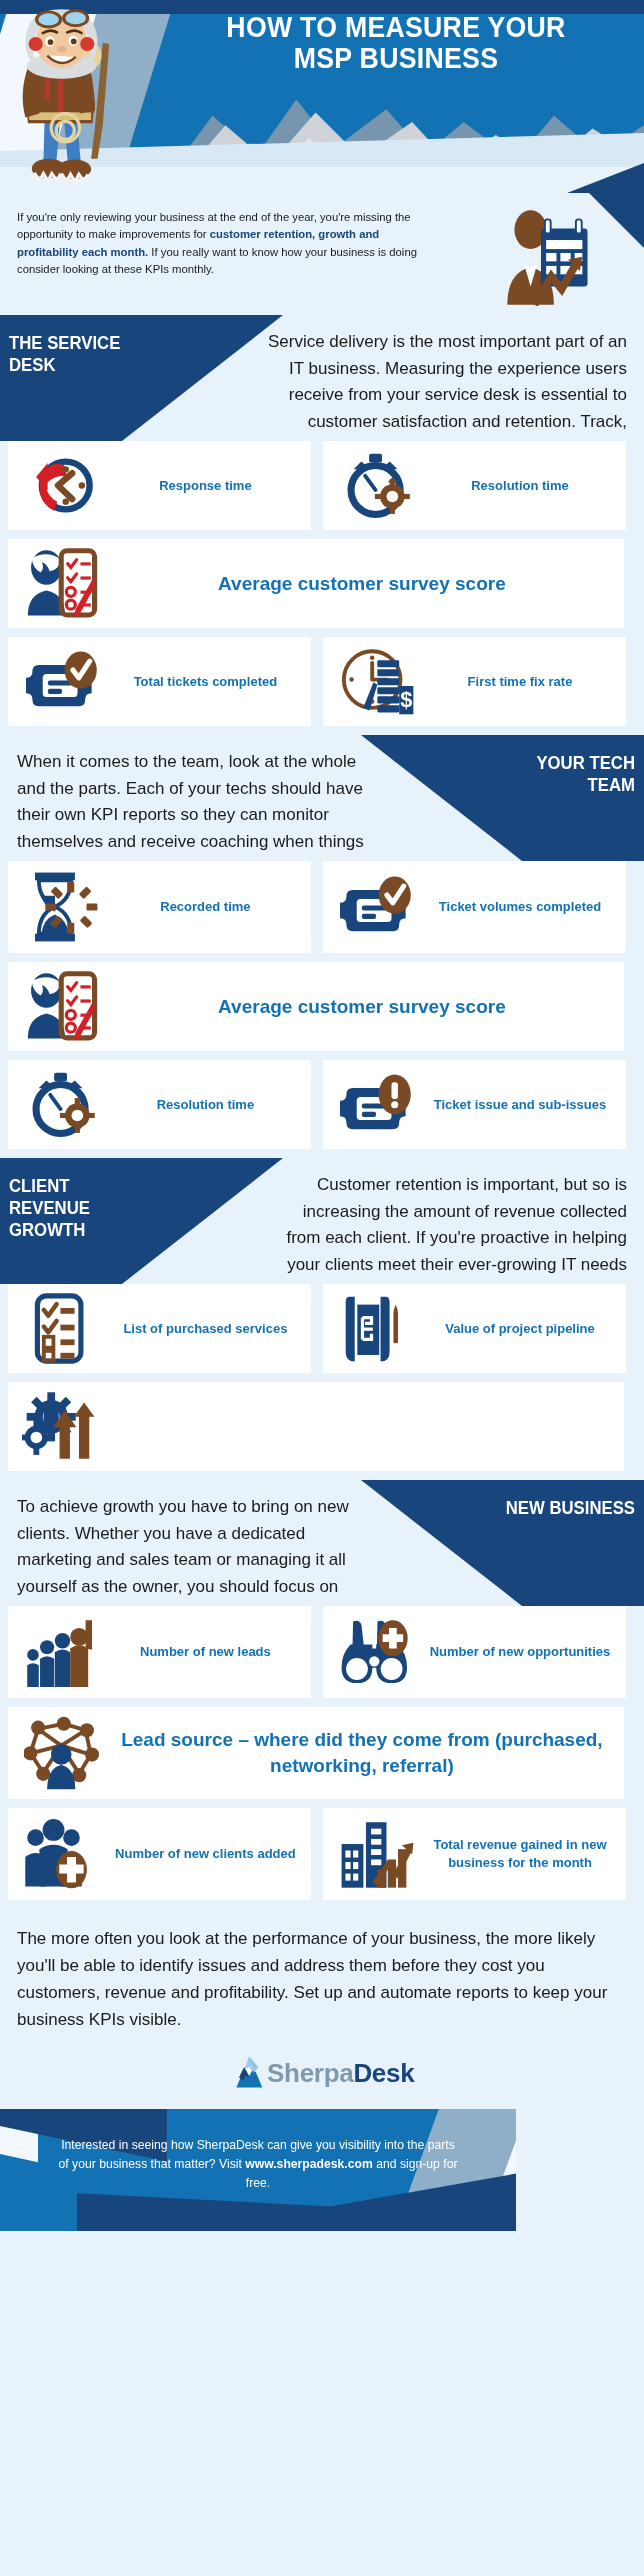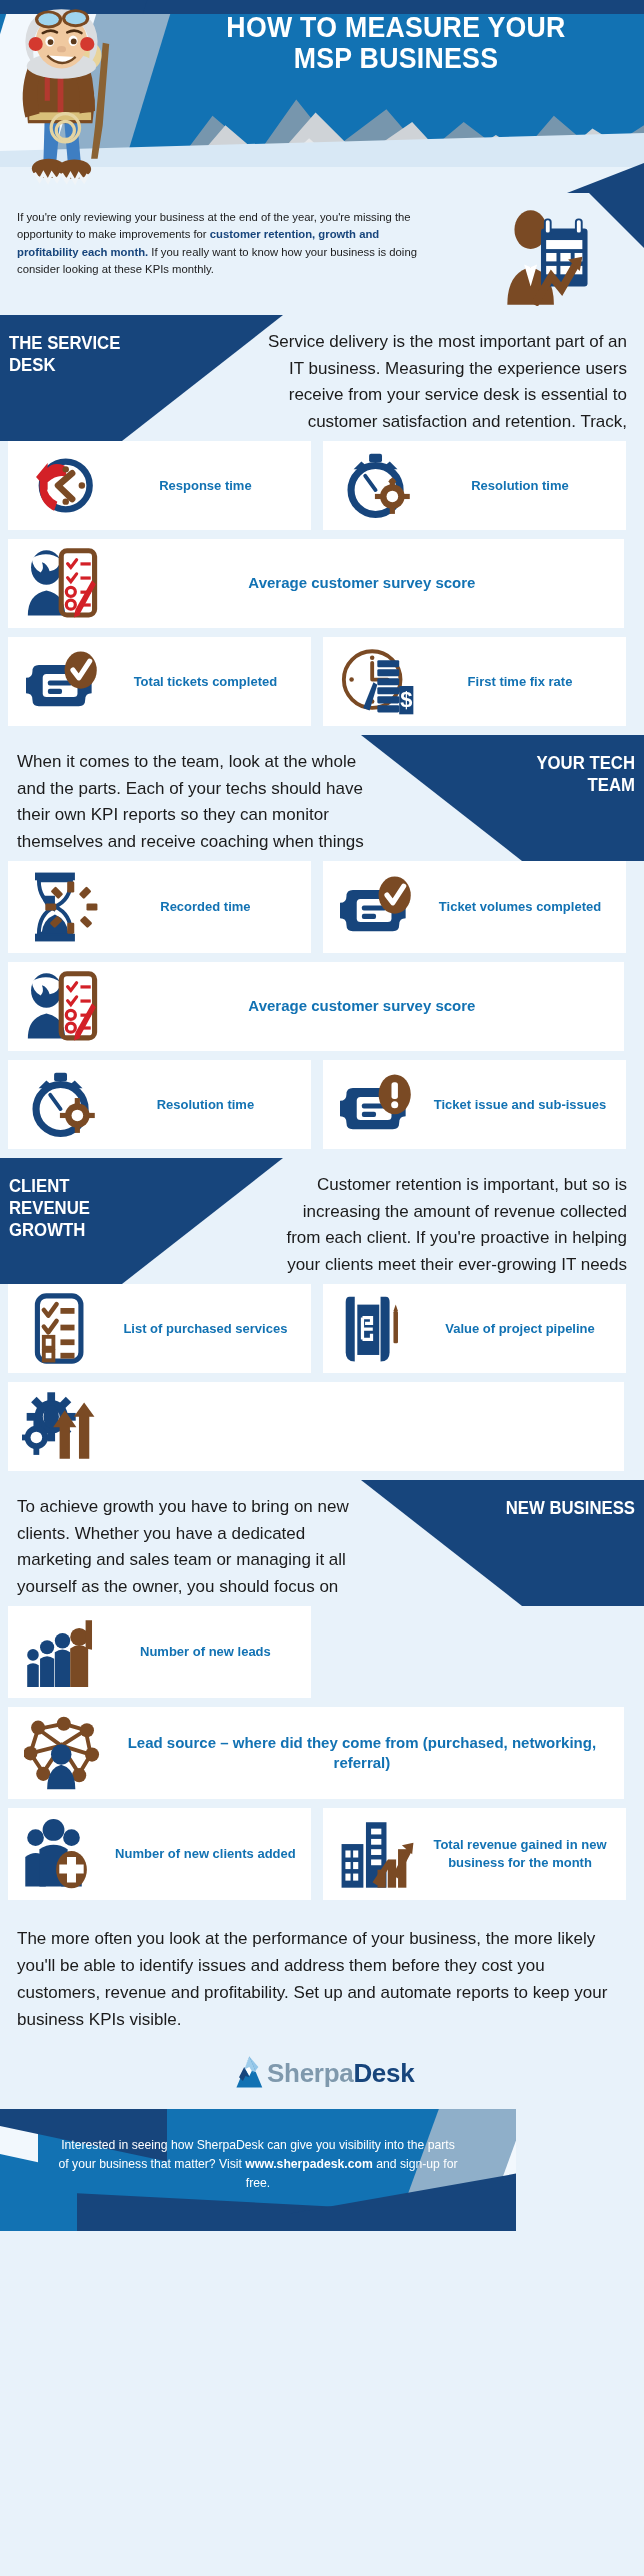"Average customer survey score" .card.full .card-label { font-size: 15px -> 19px }
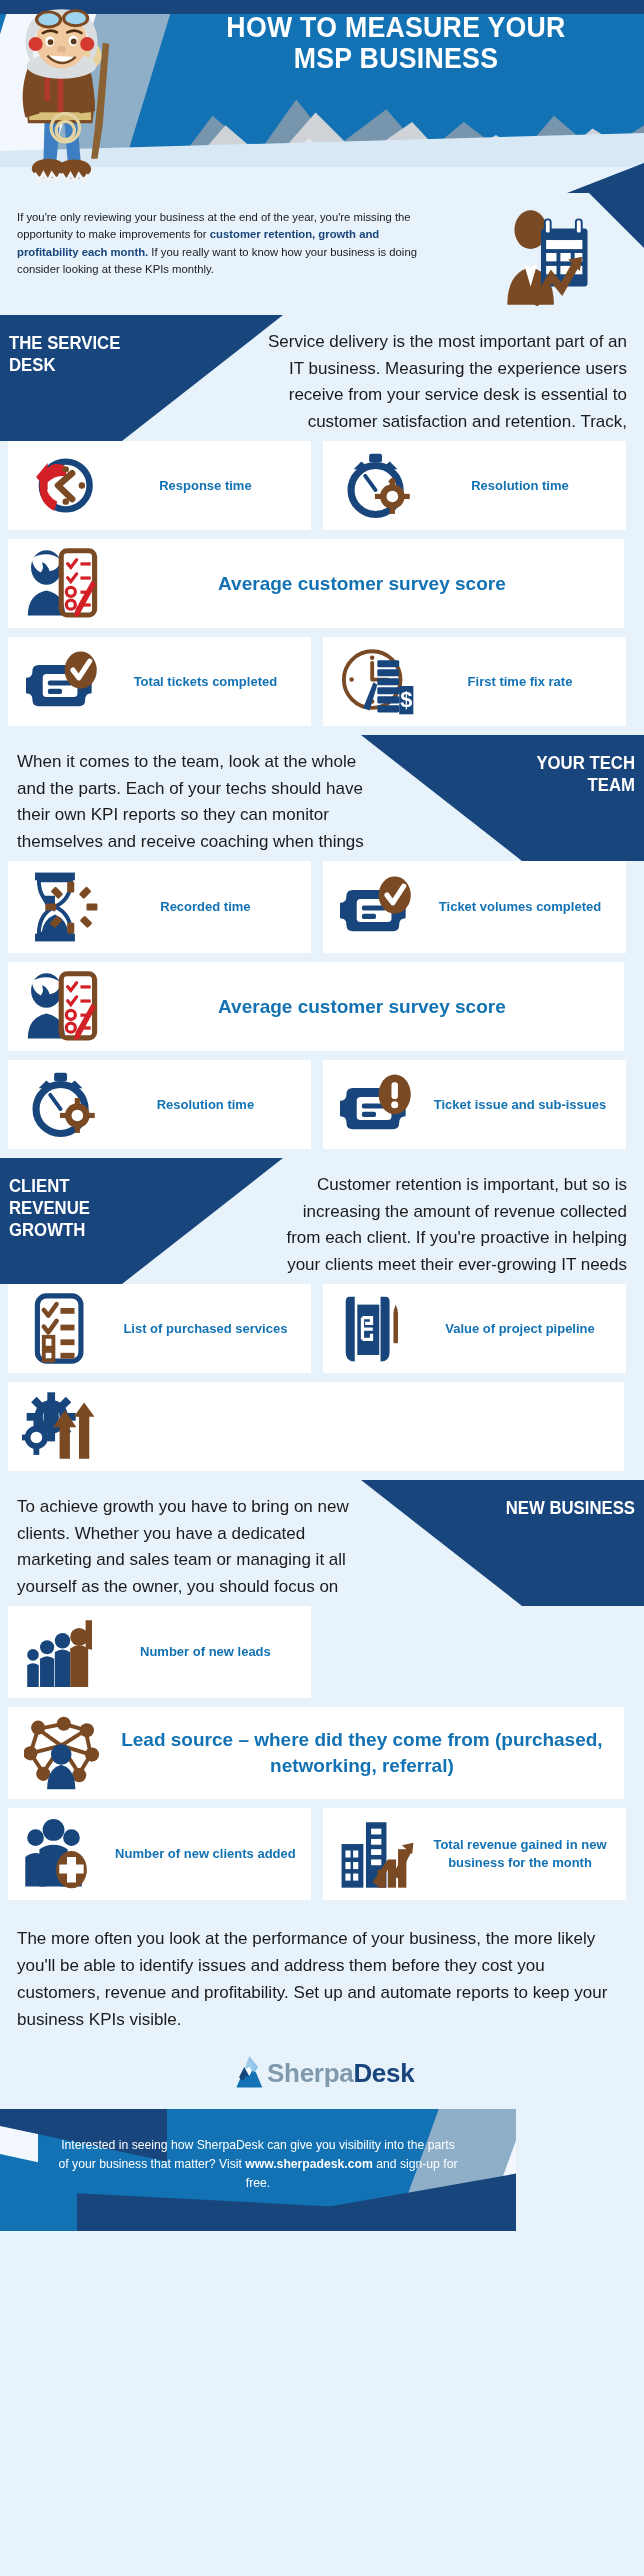"Number of new opportunities" div.card { html: none -> <div> <div> <svg> <g> <path></path> <path></path> <path></path> <path></path> <rect></rect> </g> <circle></circle> <circle></circle> <circle></circle> <ellipse></ellipse> <path></path> </svg> </div> <div>Number of new opportunities</div> </div> }
